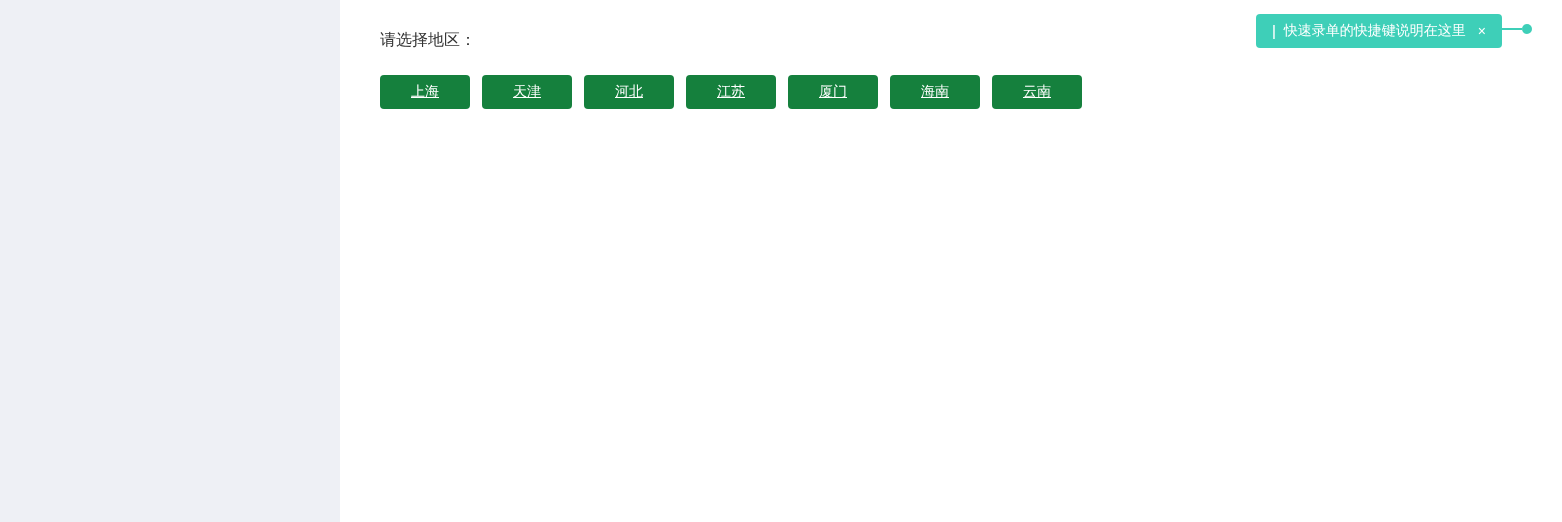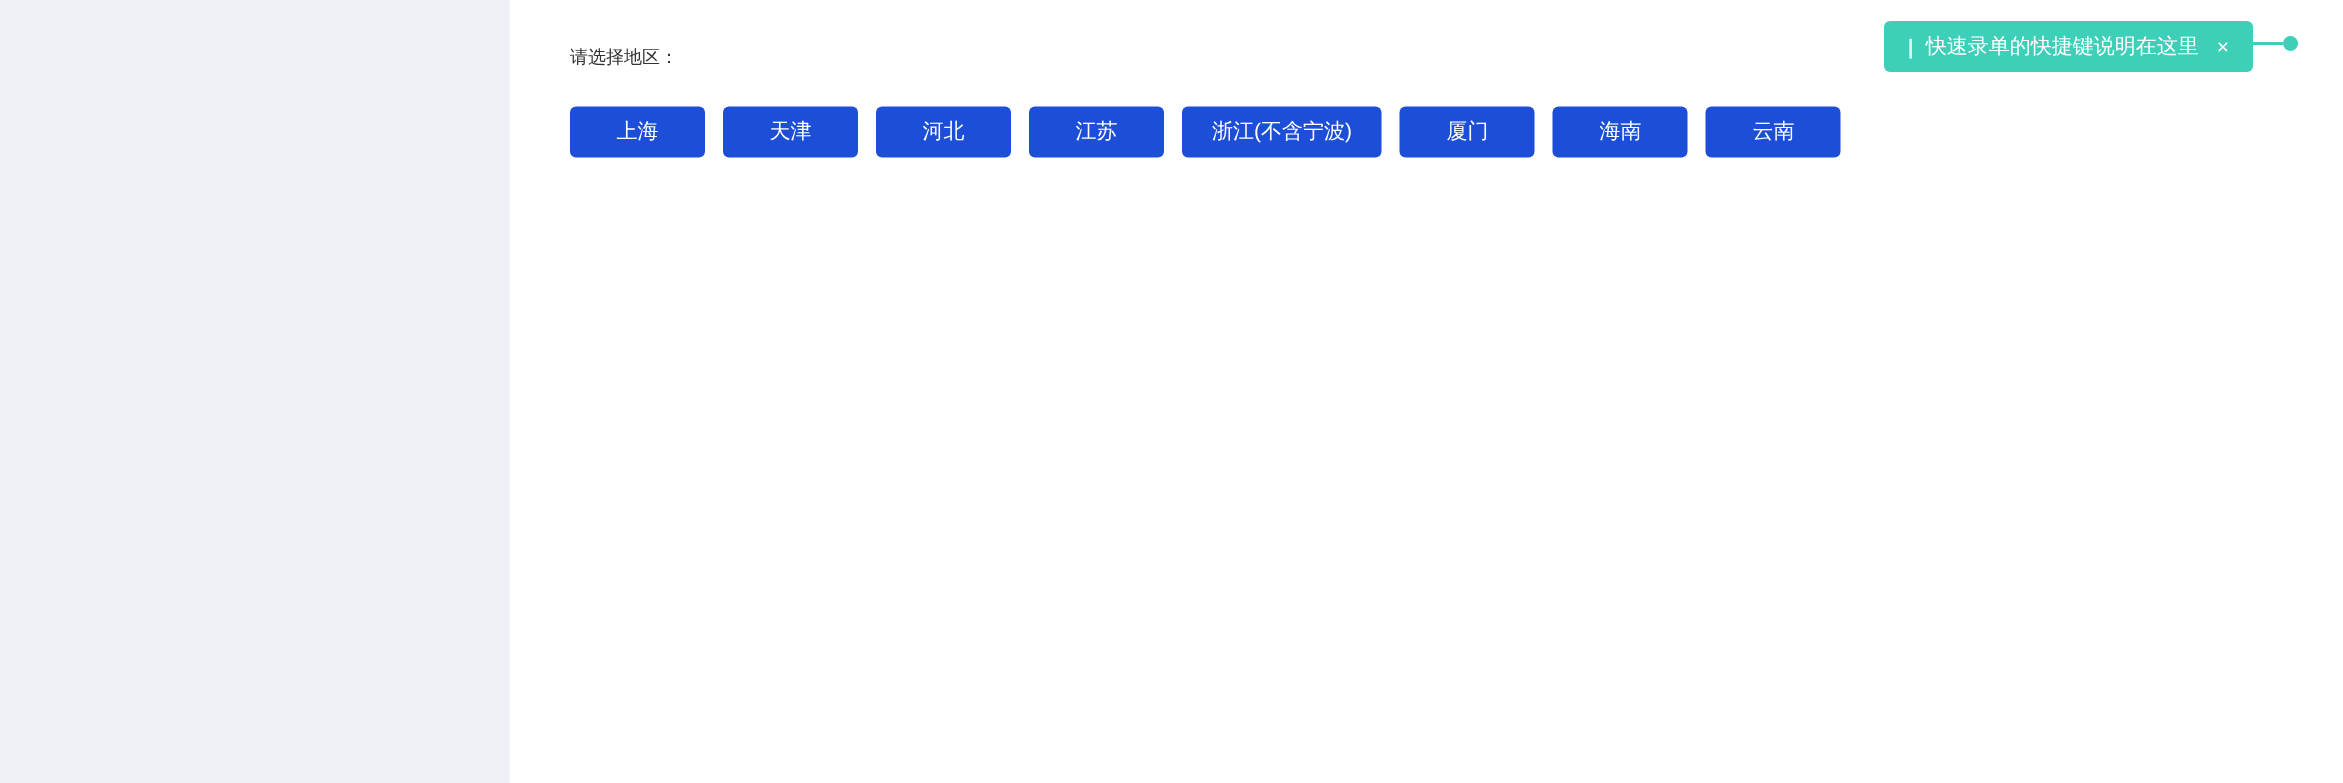"请选择地区：" .section-title { font-size: 12px -> 16px }
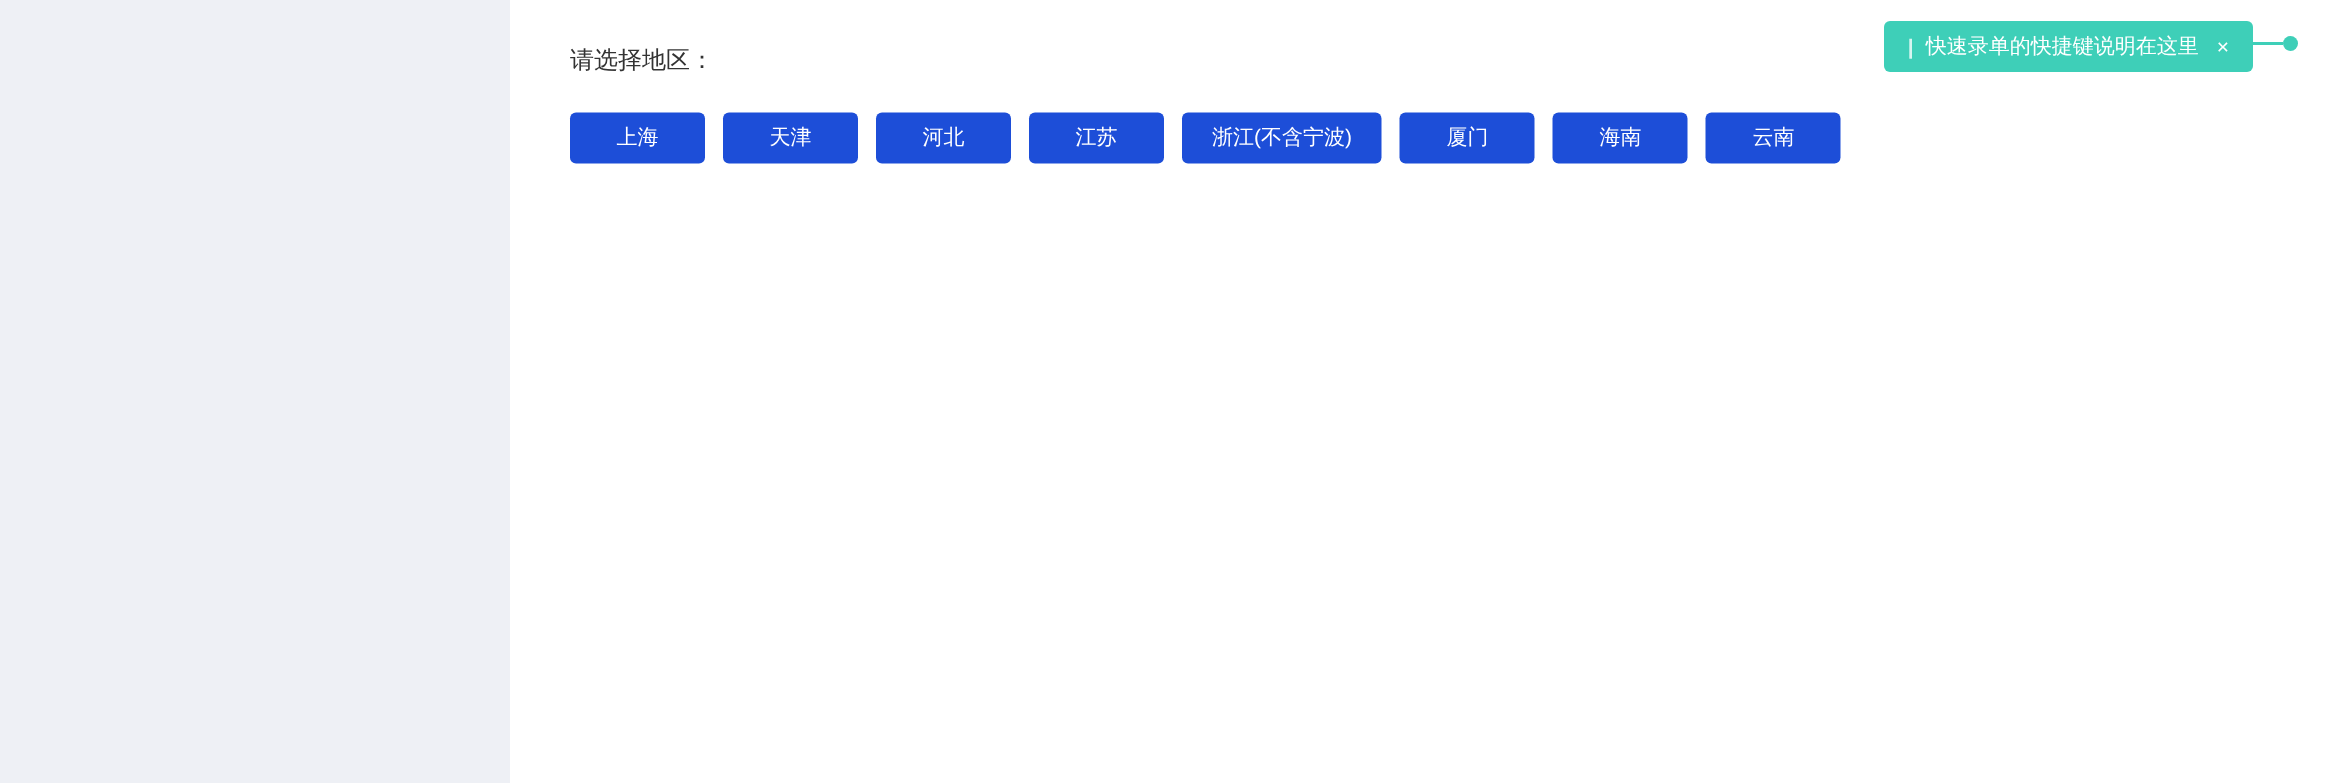"上海" .region-btn { background: #1d4ed8 -> #15803d; text-decoration: none -> underline }
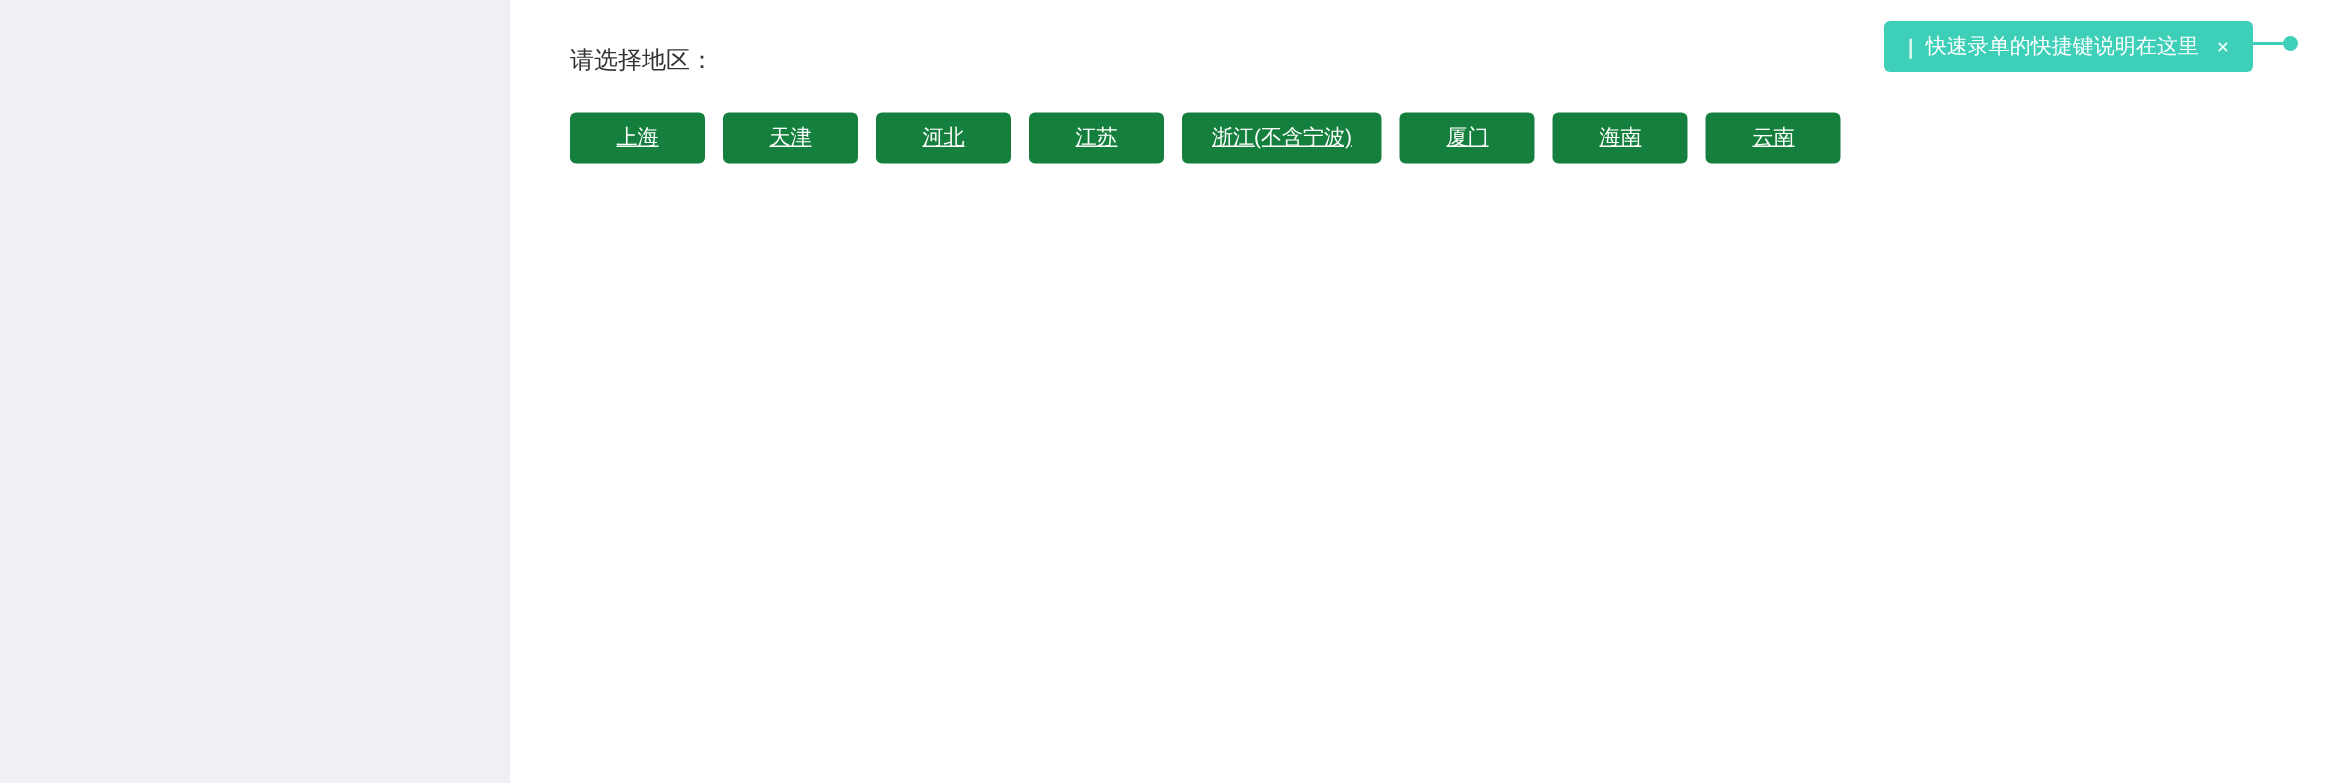"浙江(不含宁波)" button.region-btn { html: <button>浙江(不含宁波)</button> -> none }
